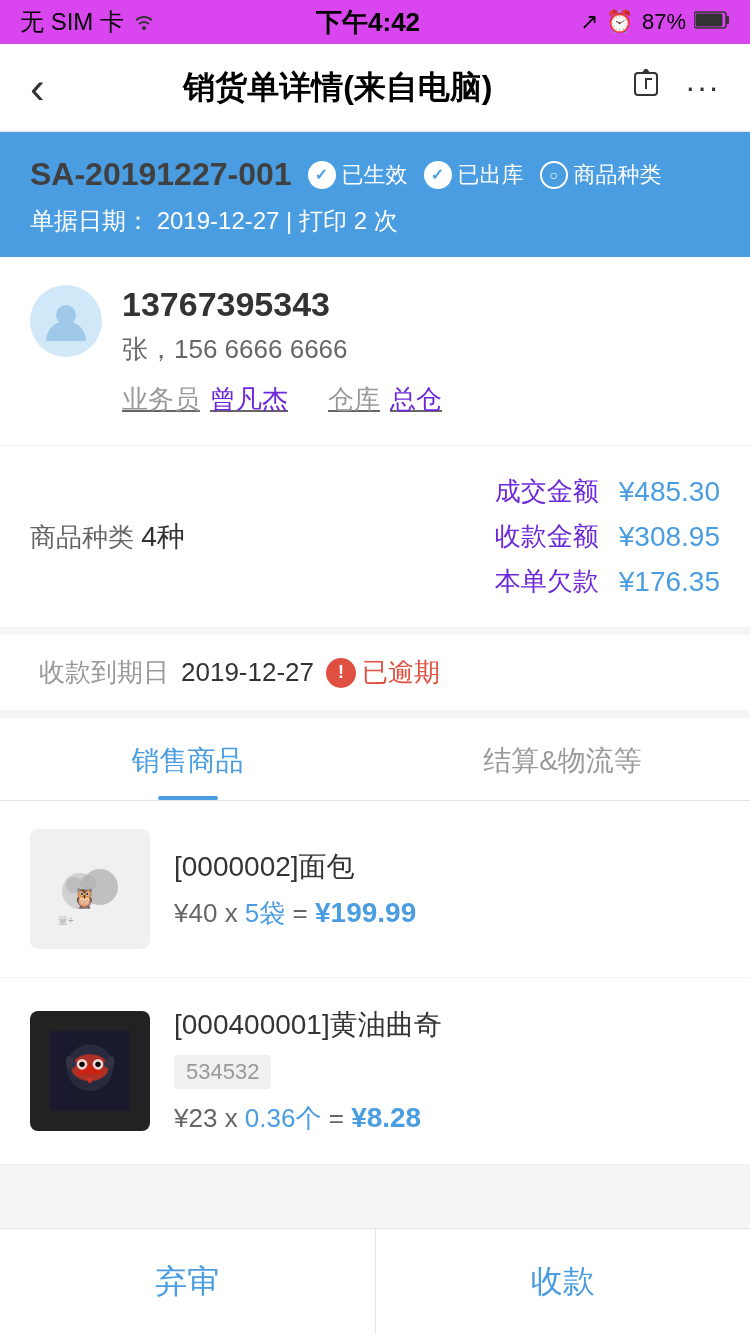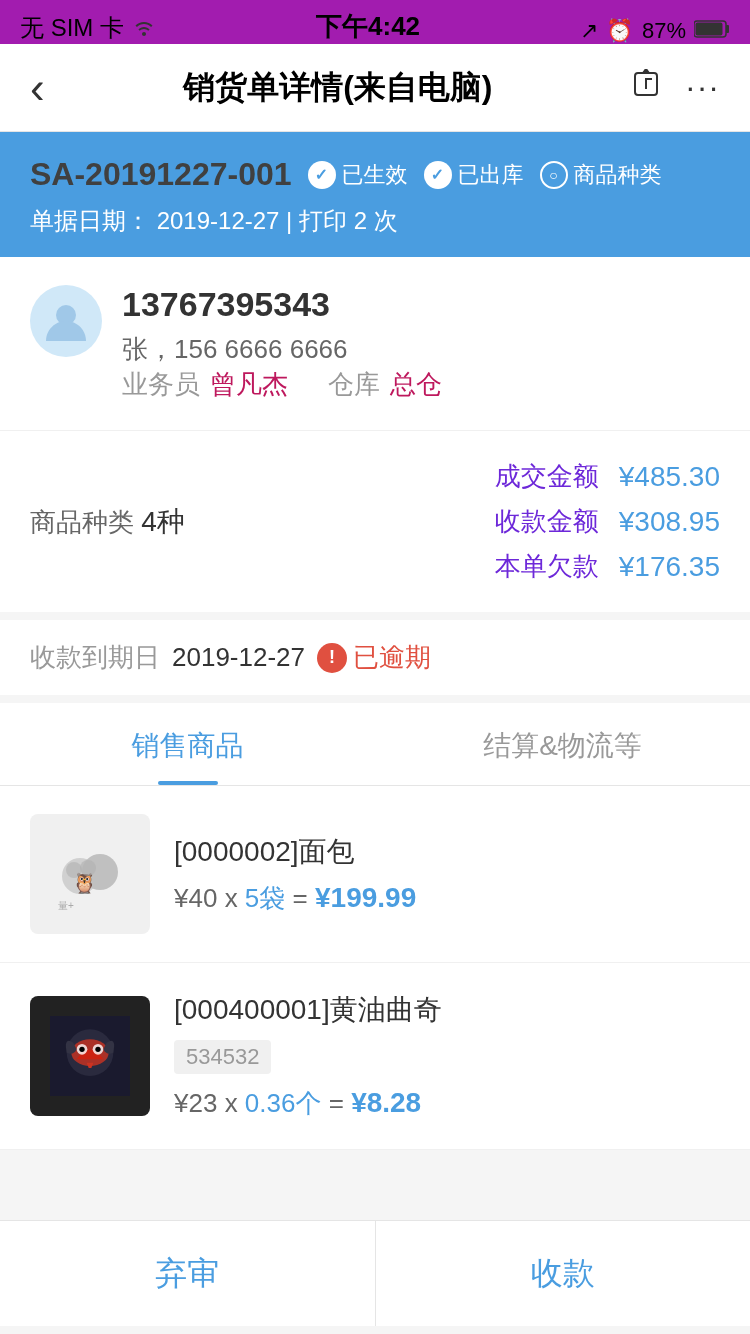"无 SIM 卡" .status-bar { align-items: flex-end -> center; background: #a21caf -> #d946ef }
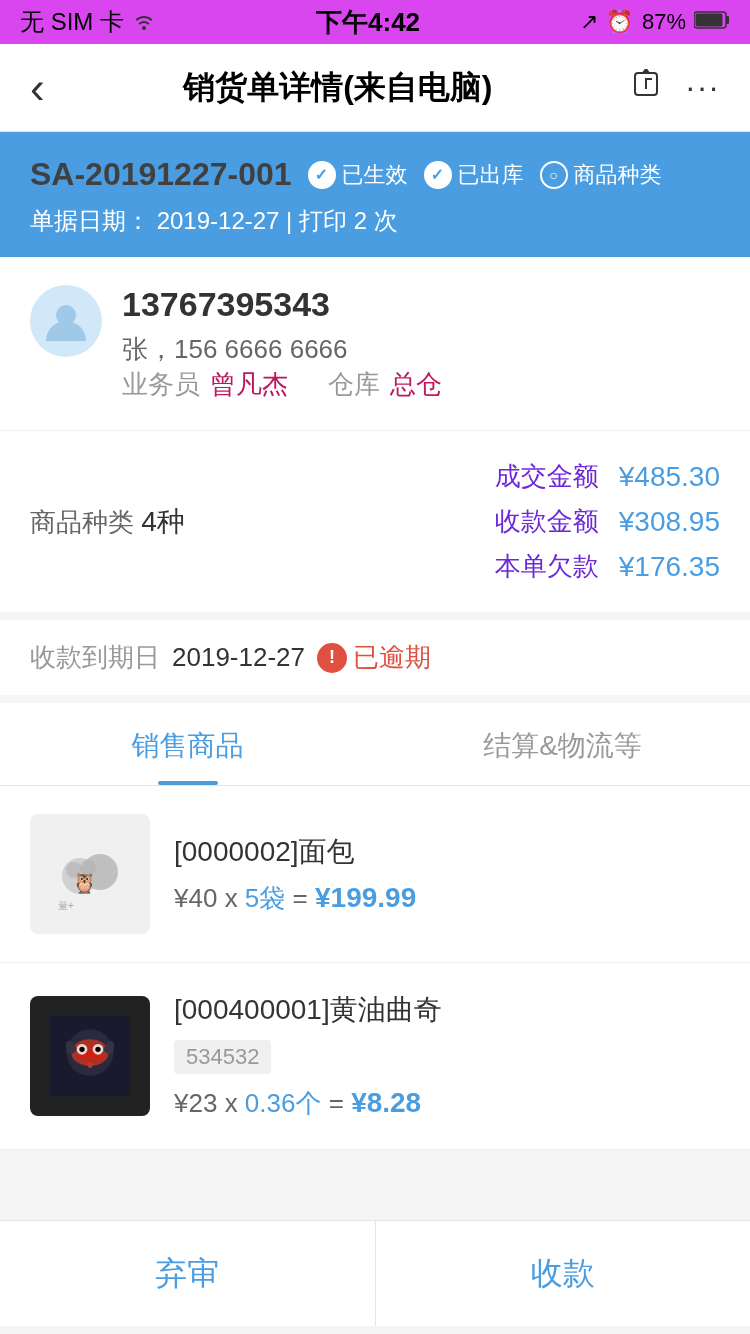"张，156 6666 6666" .customer-phone { margin-bottom: 0 -> 15px }
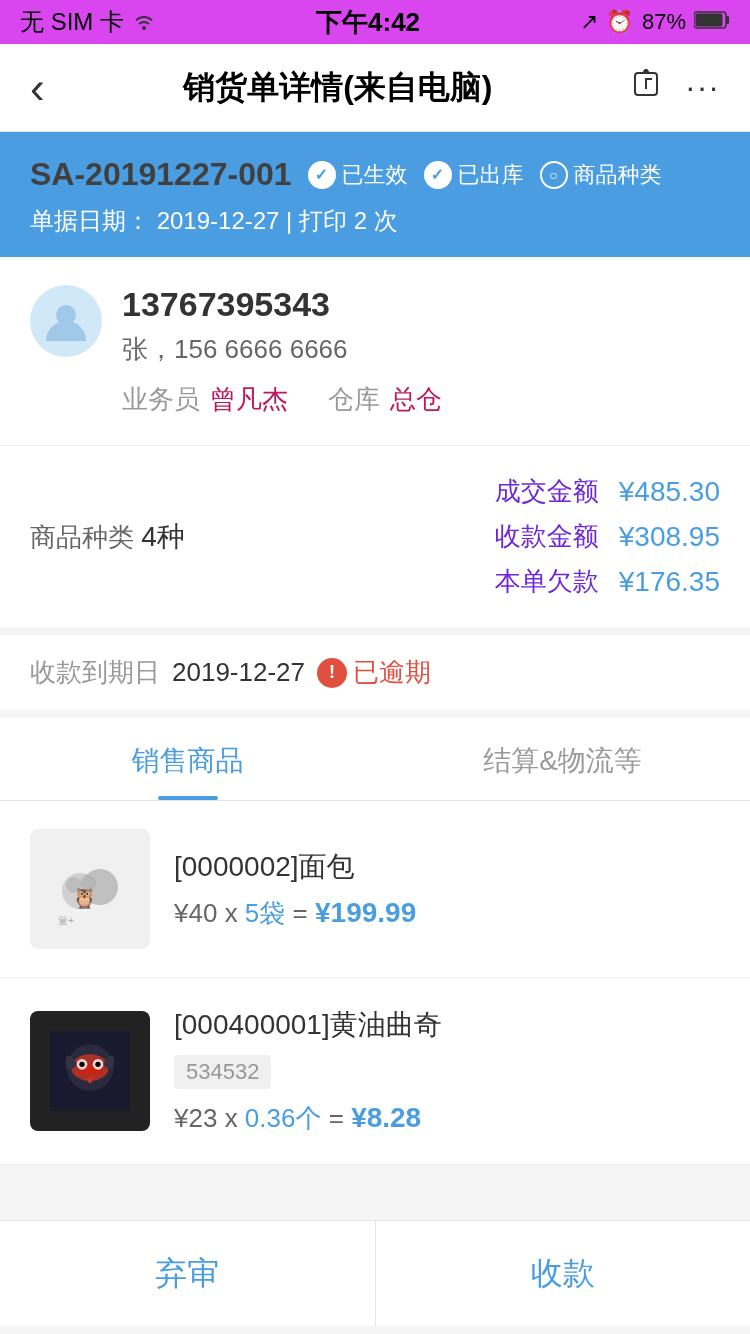"业务员" .meta-item { text-decoration: none -> underline }
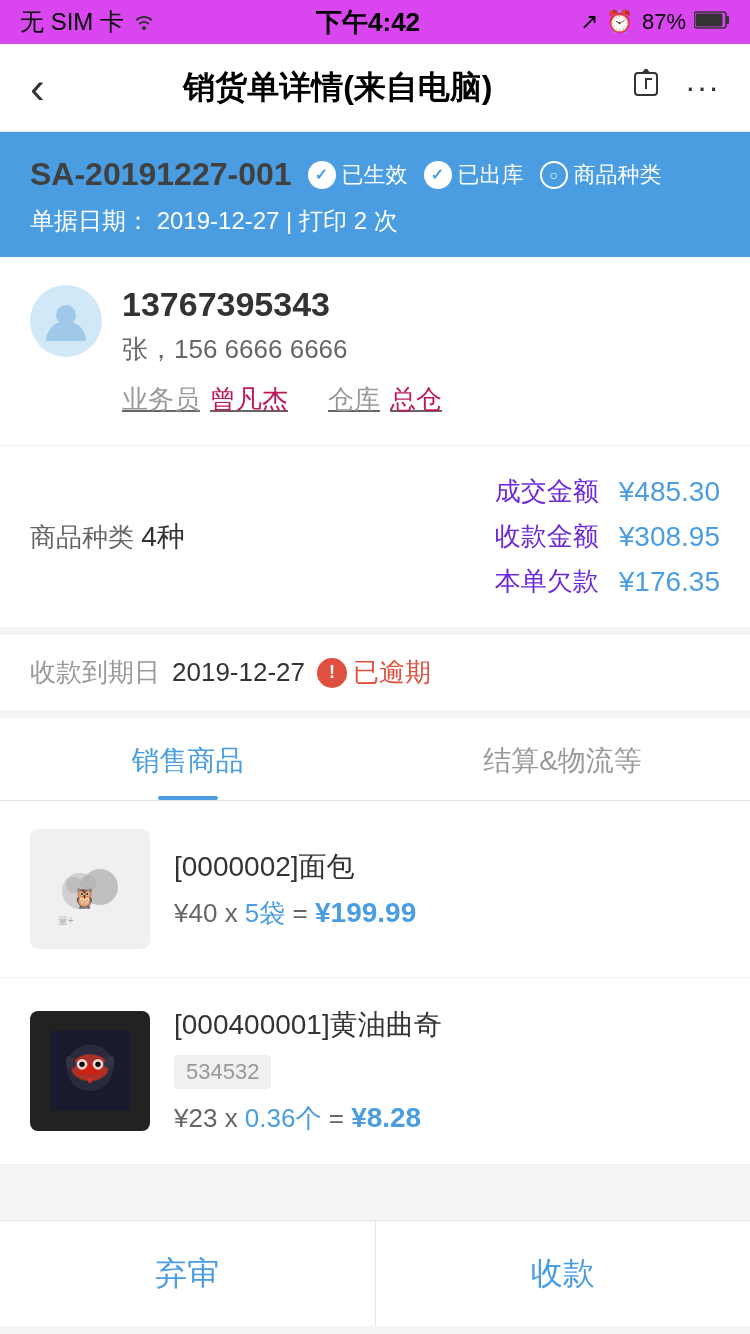"曾凡杰" .meta-value { color: #be185d -> #6d28d9 }
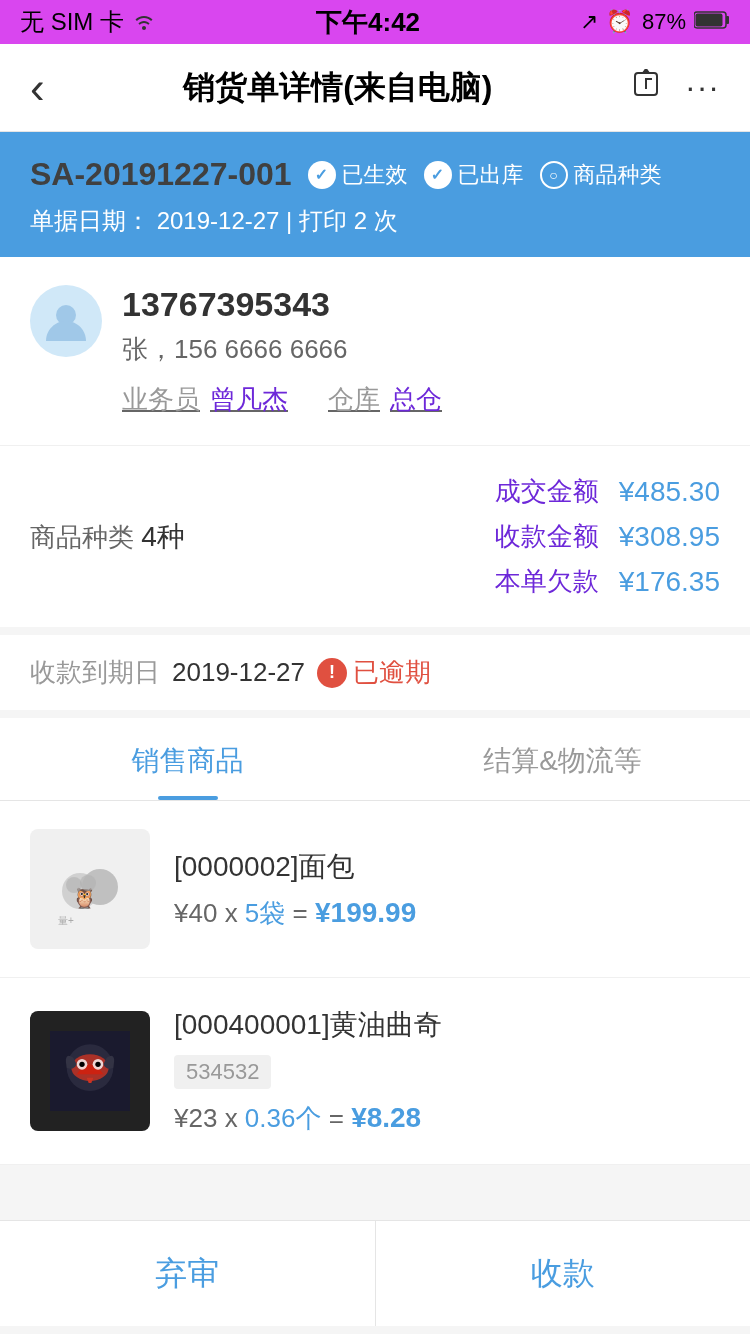"收款到期日" .due-section { padding: 20px 30px -> 20px 39px }
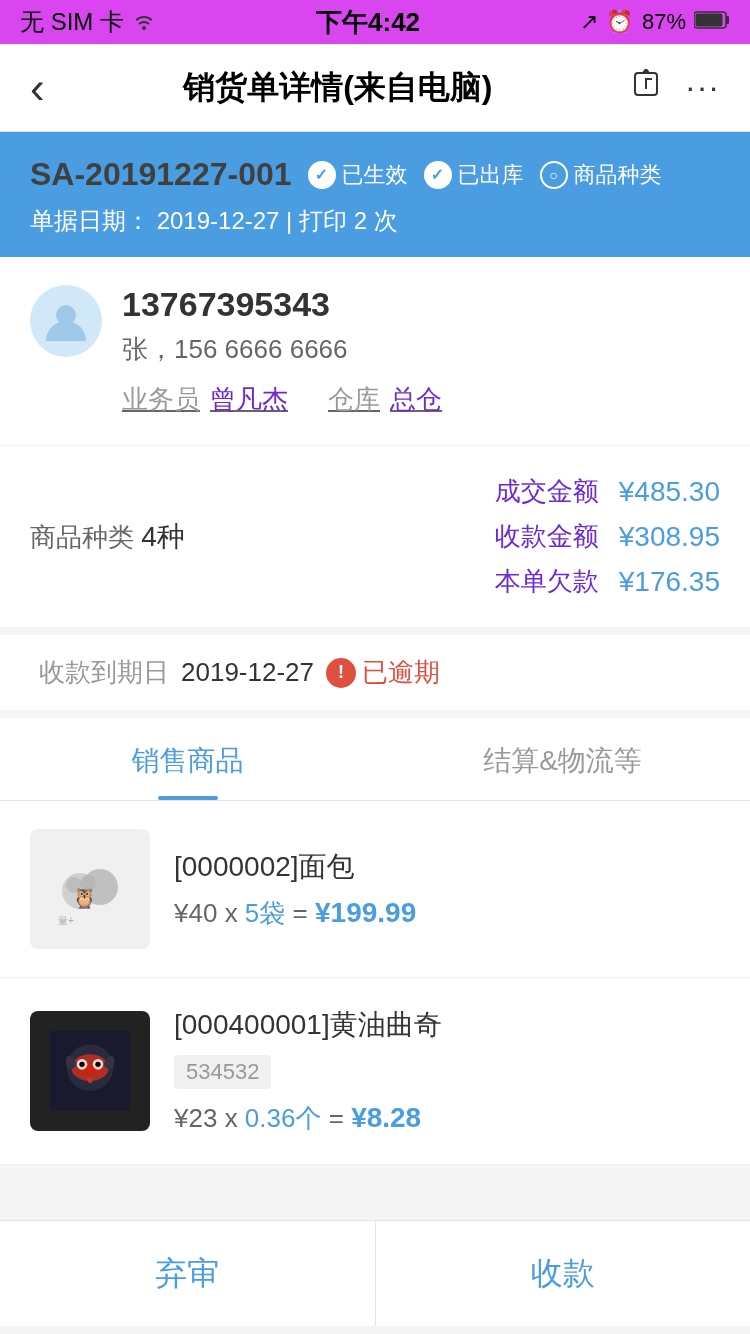"弃审" .bottom-bar { bottom: 8px -> 0 }
